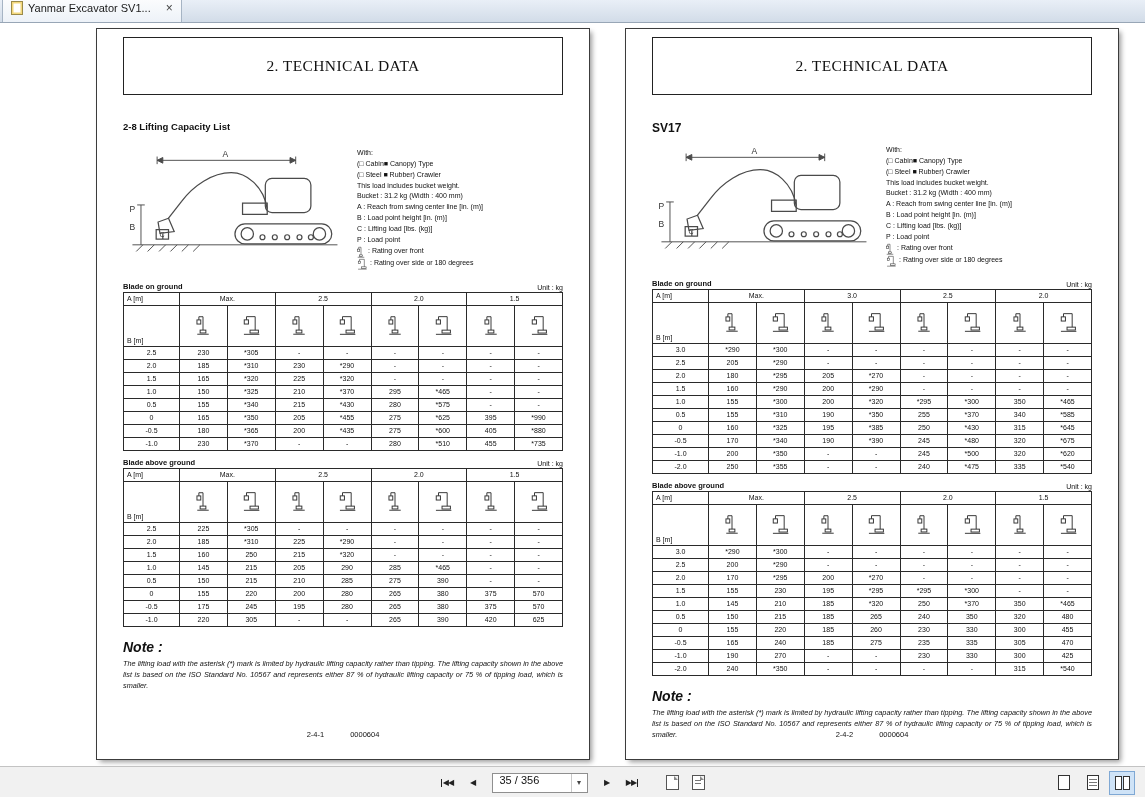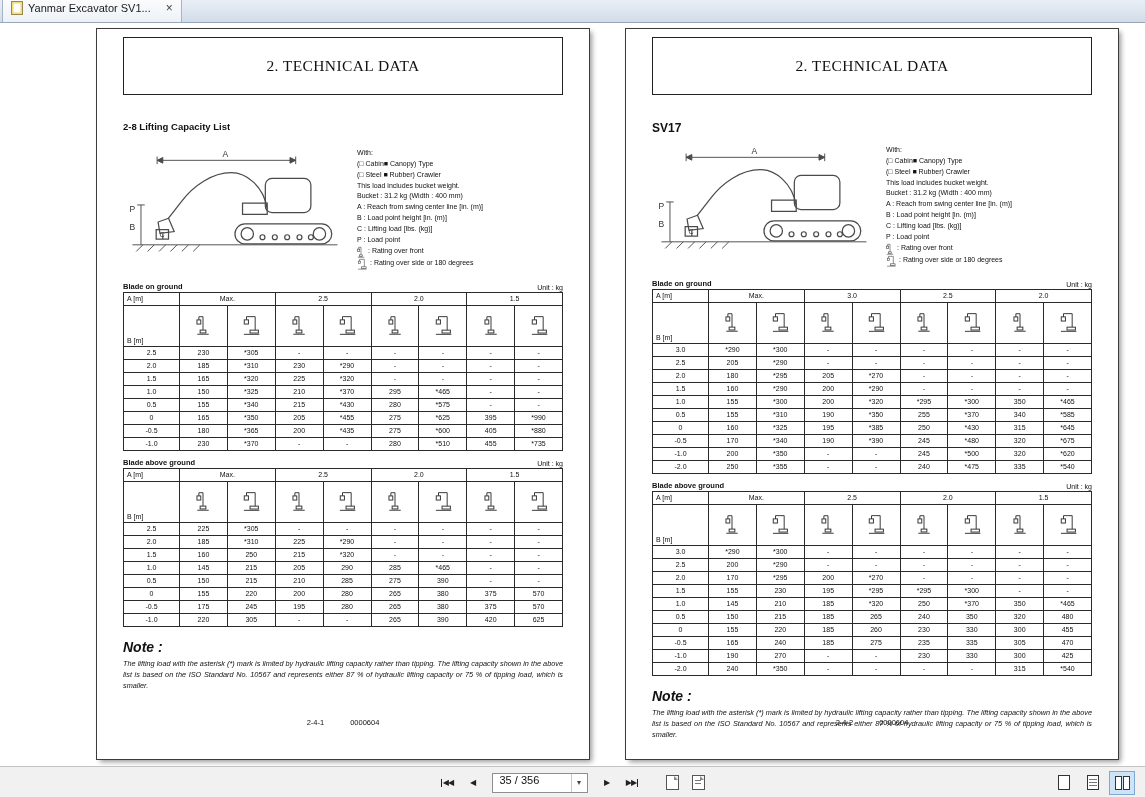"2-4-1" .page-footer { bottom: 32px -> 20px }
